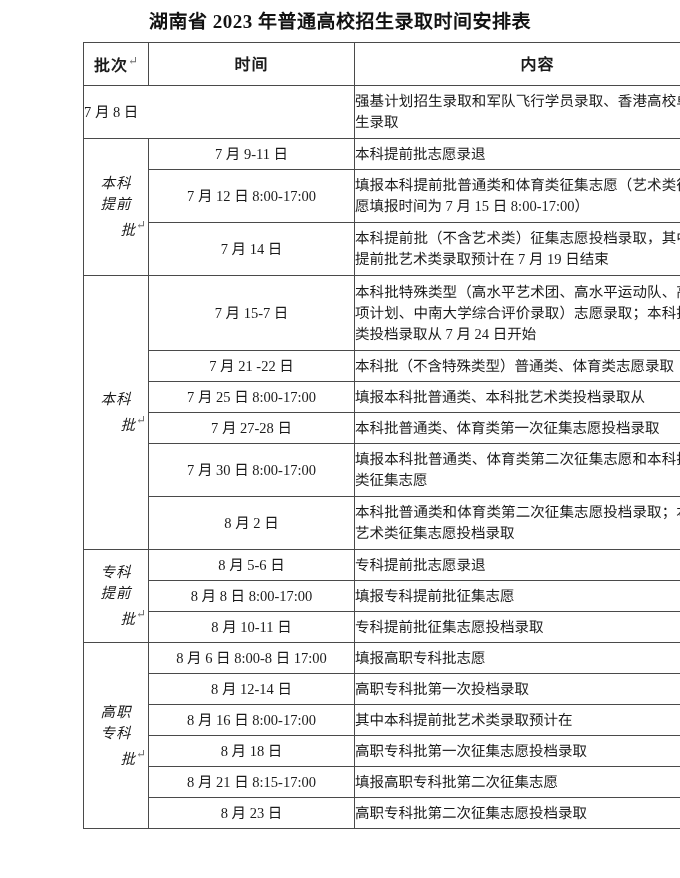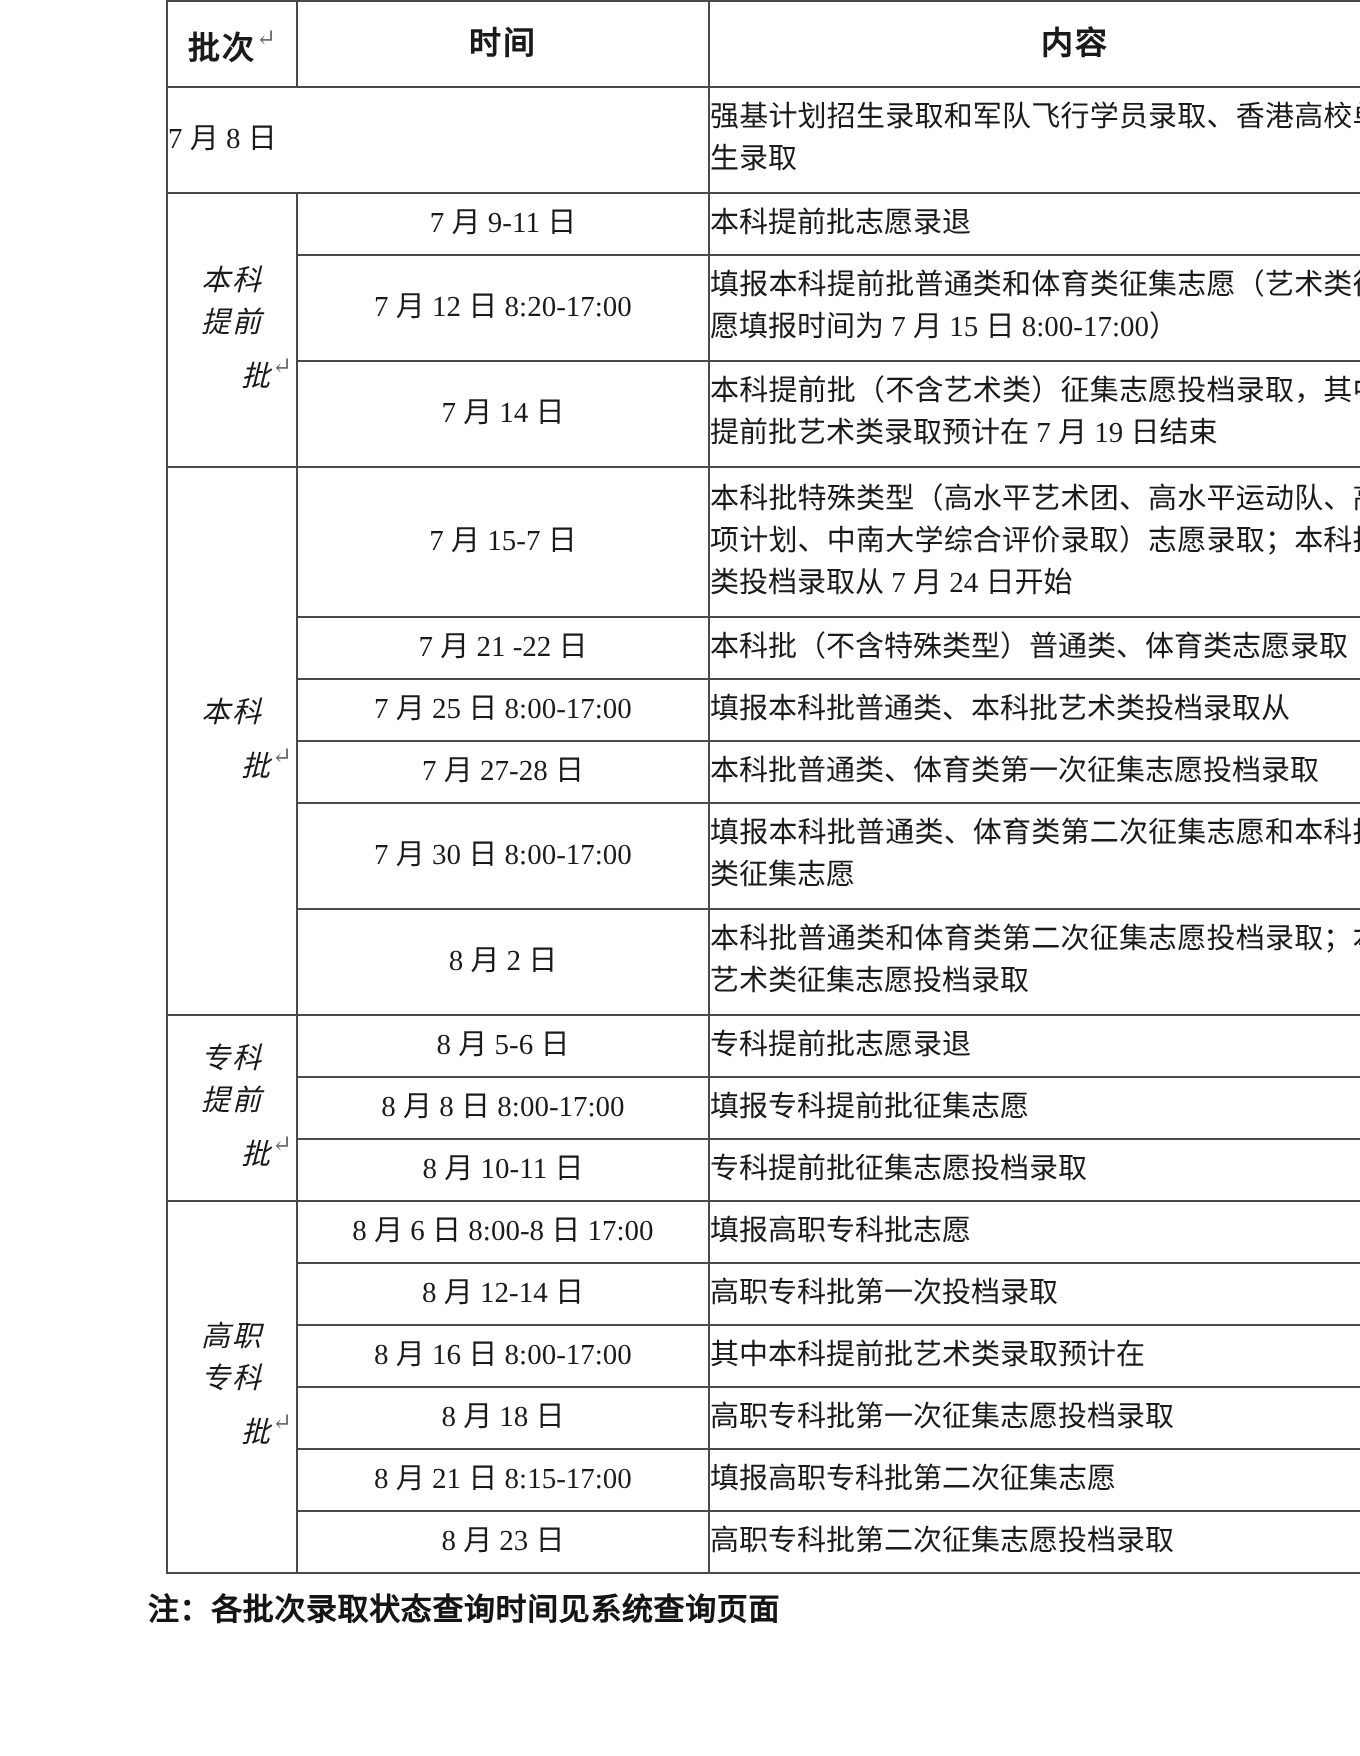"湖南省 2023 年普通高校招生录取时间安排表" h1.doc-title { html: none -> <h1>湖南省 2023 年普通高校招生录取时间安排表</h1> }
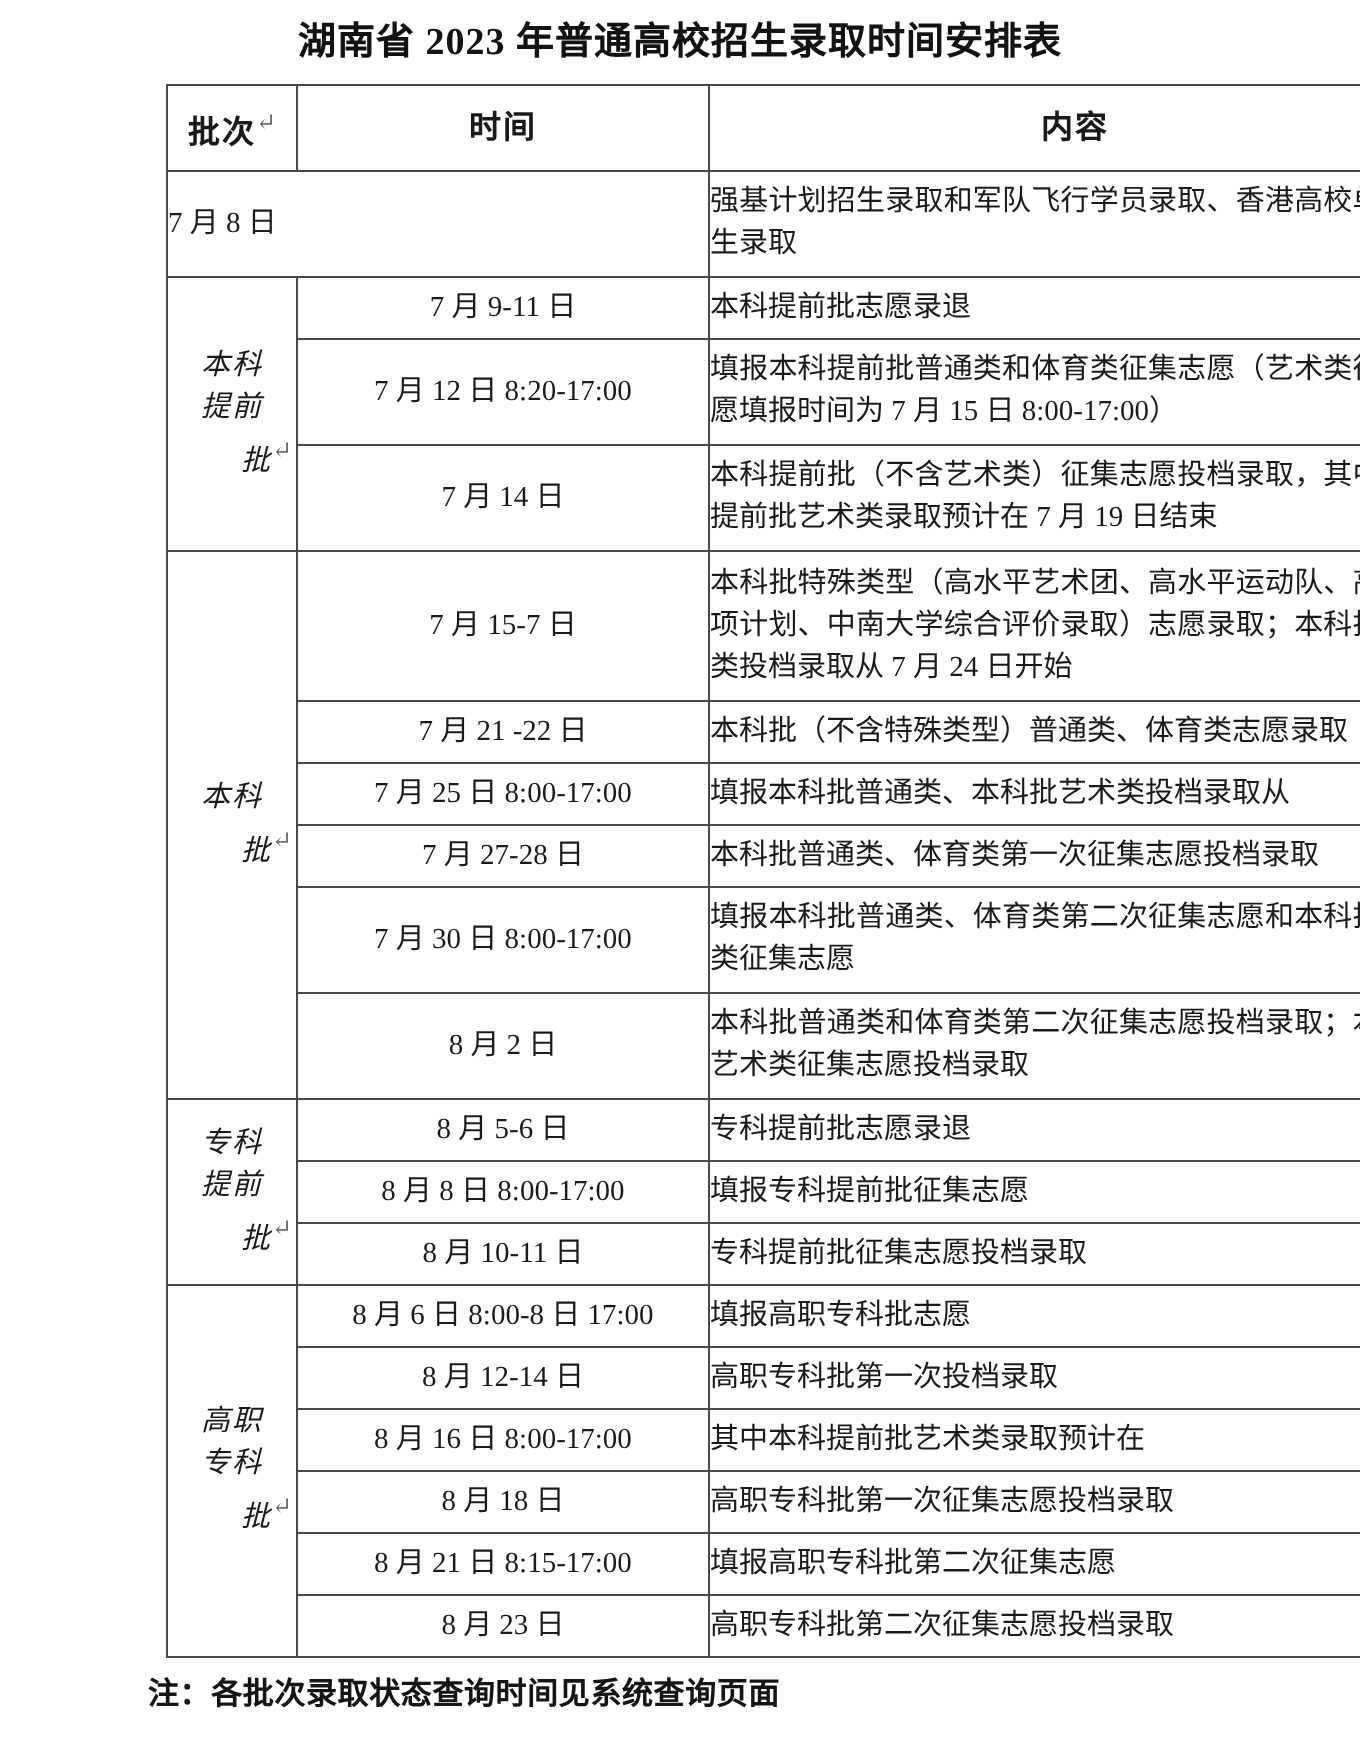"7 月 12 日 8:20-17:00" td.time { text: 8:20-17:00 -> 8:00-17:00 }
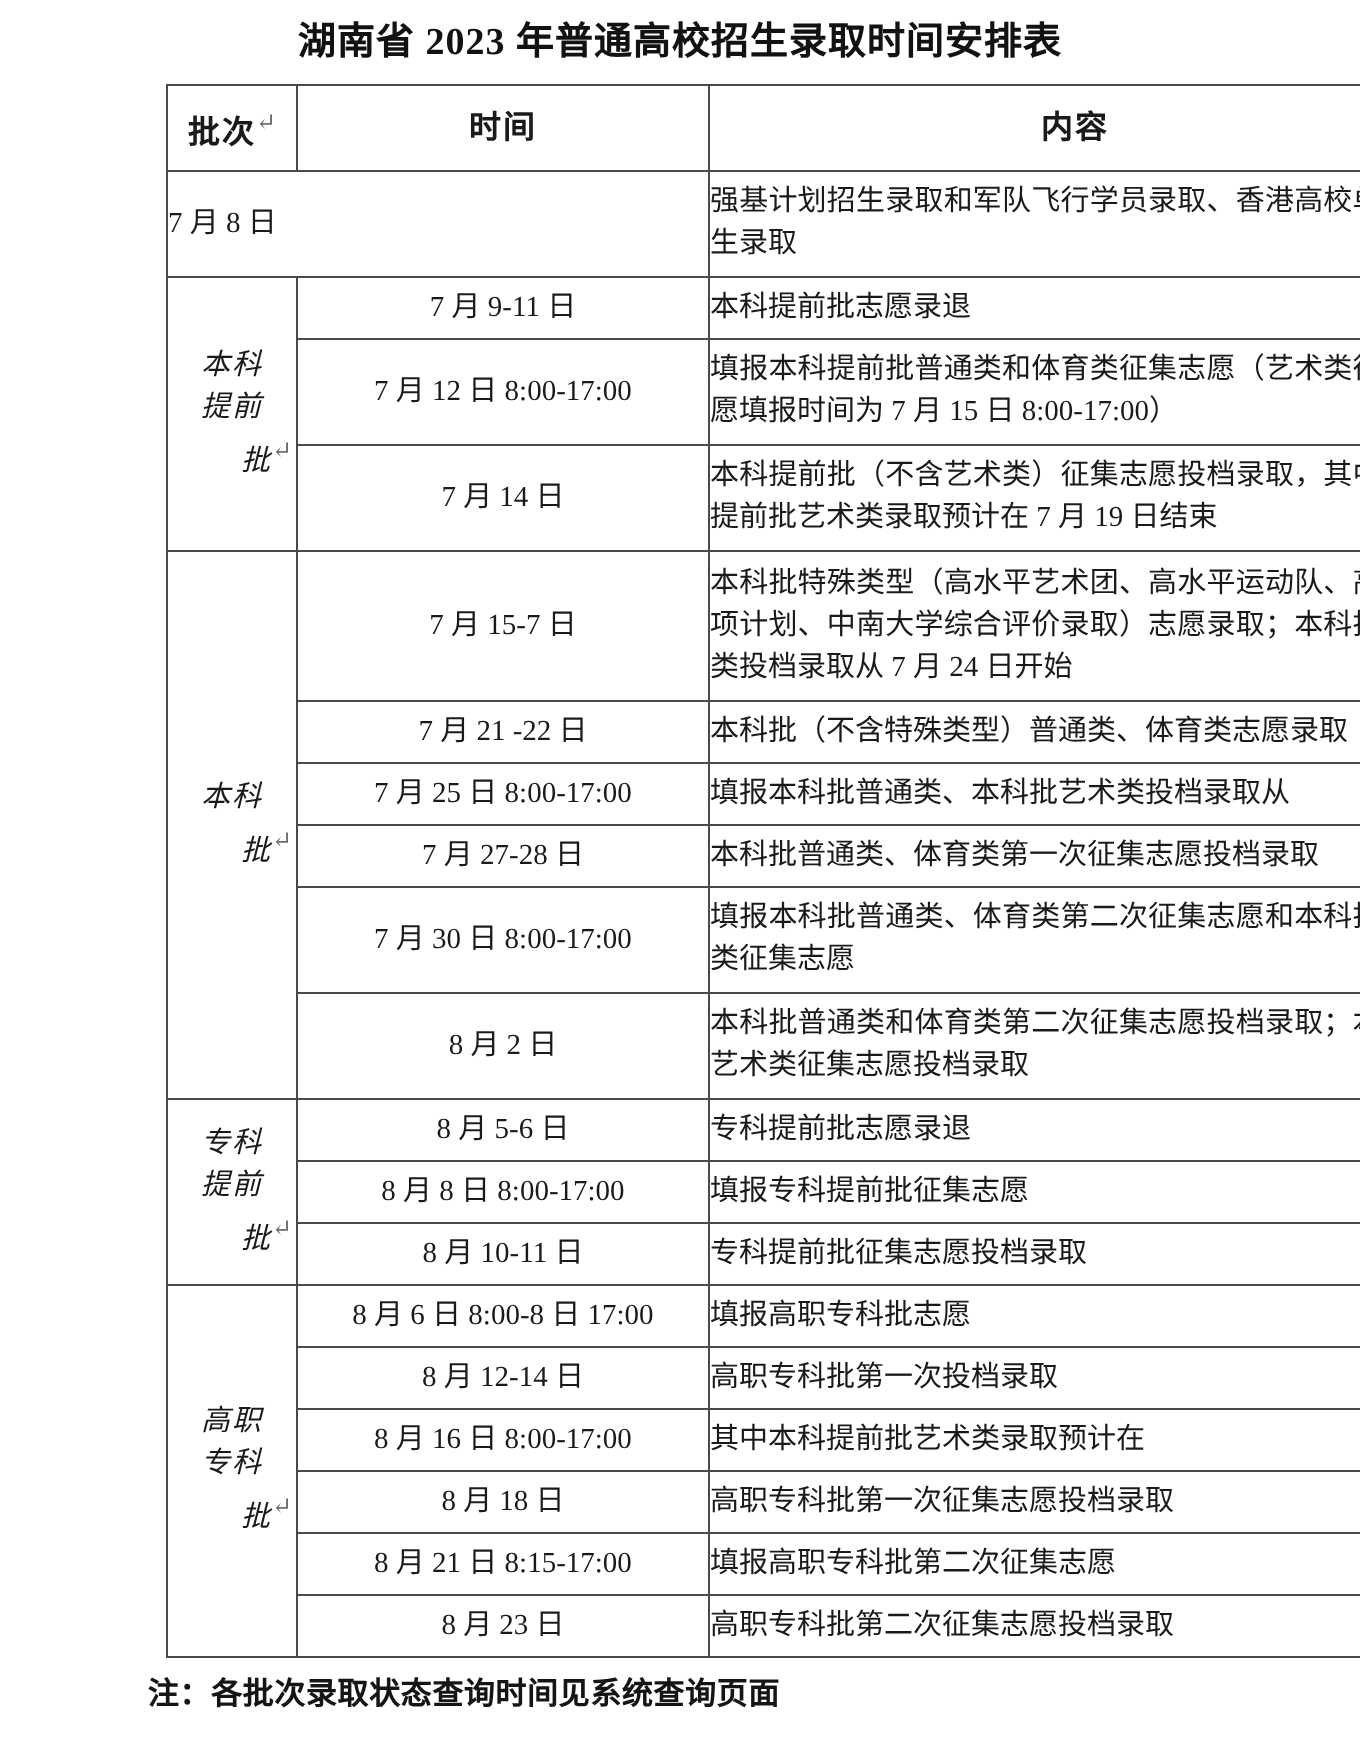"注：各批次录取状态查询时间见系统查询页面" p.note { html: <p>注：各批次录取状态查询时间见系统查询页面</p> -> none }
